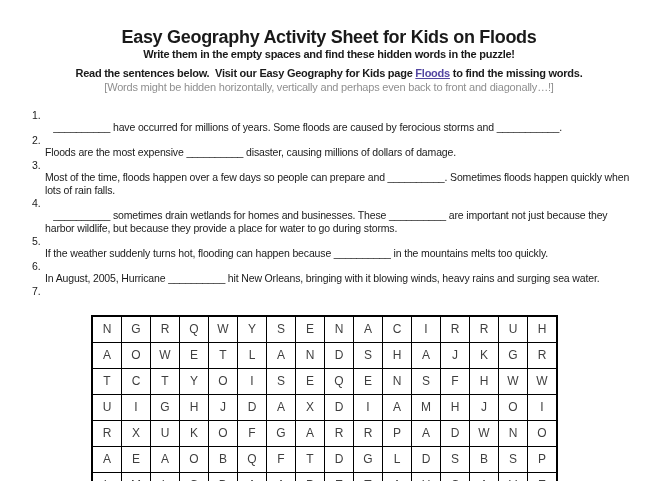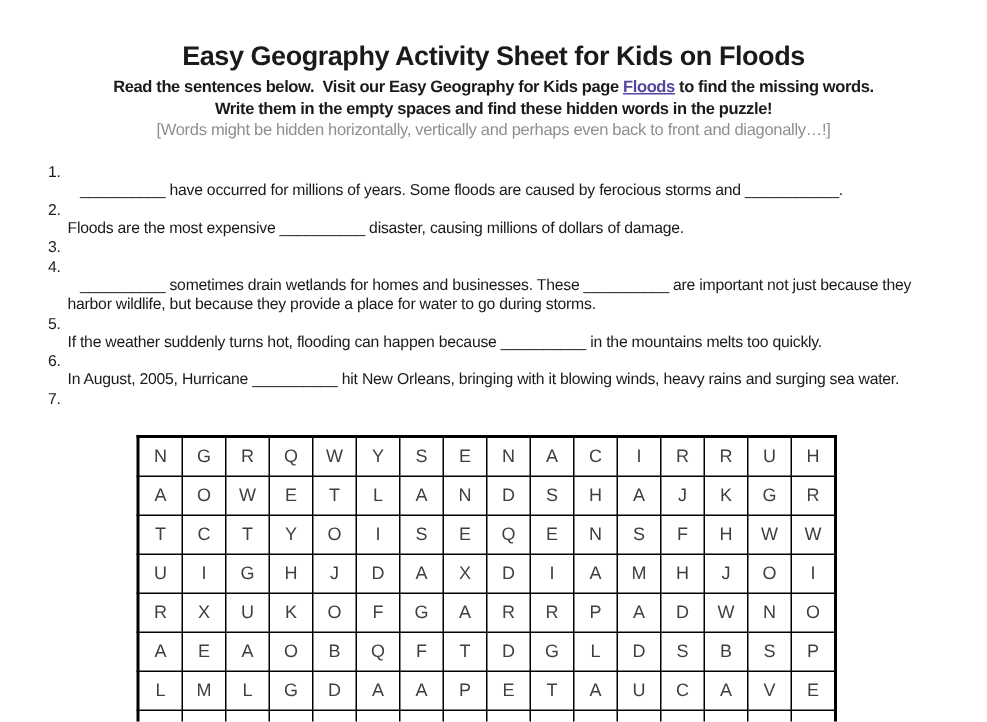"Read the sentences below. Visit" div.intro-line { order: before "Write them in the empty" -> after "Write them in the empty" }
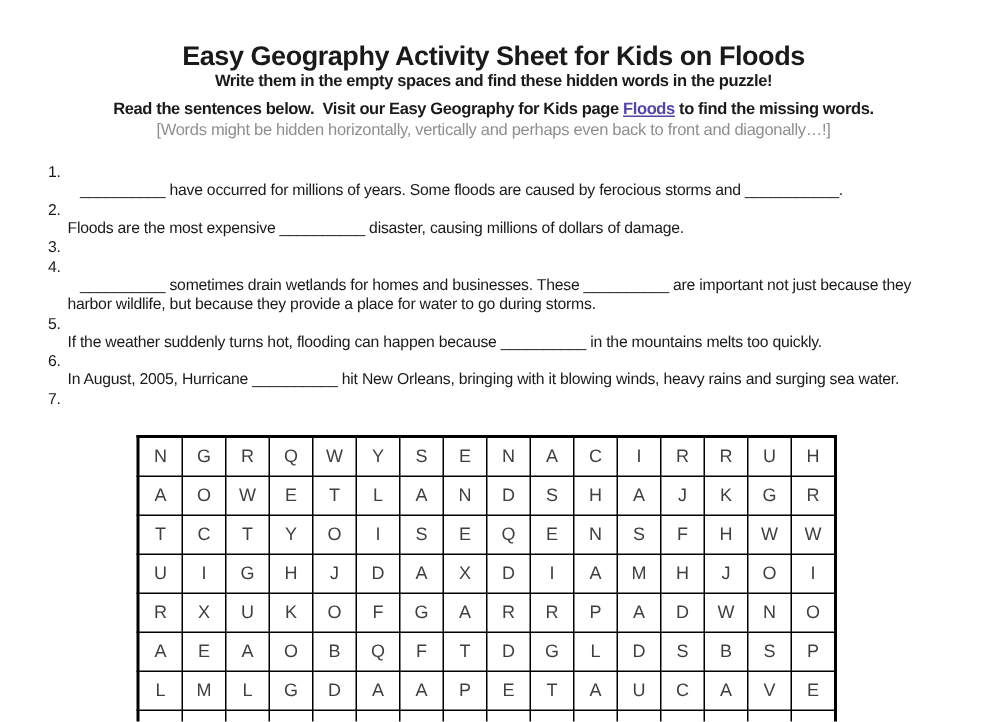"Most of the time, floods" span.q-text { html: none -> <span>Most of the time, floods happen over a few days so people can prepare and __________. Sometimes floods happen quickly when lots of rain falls.</span> }
